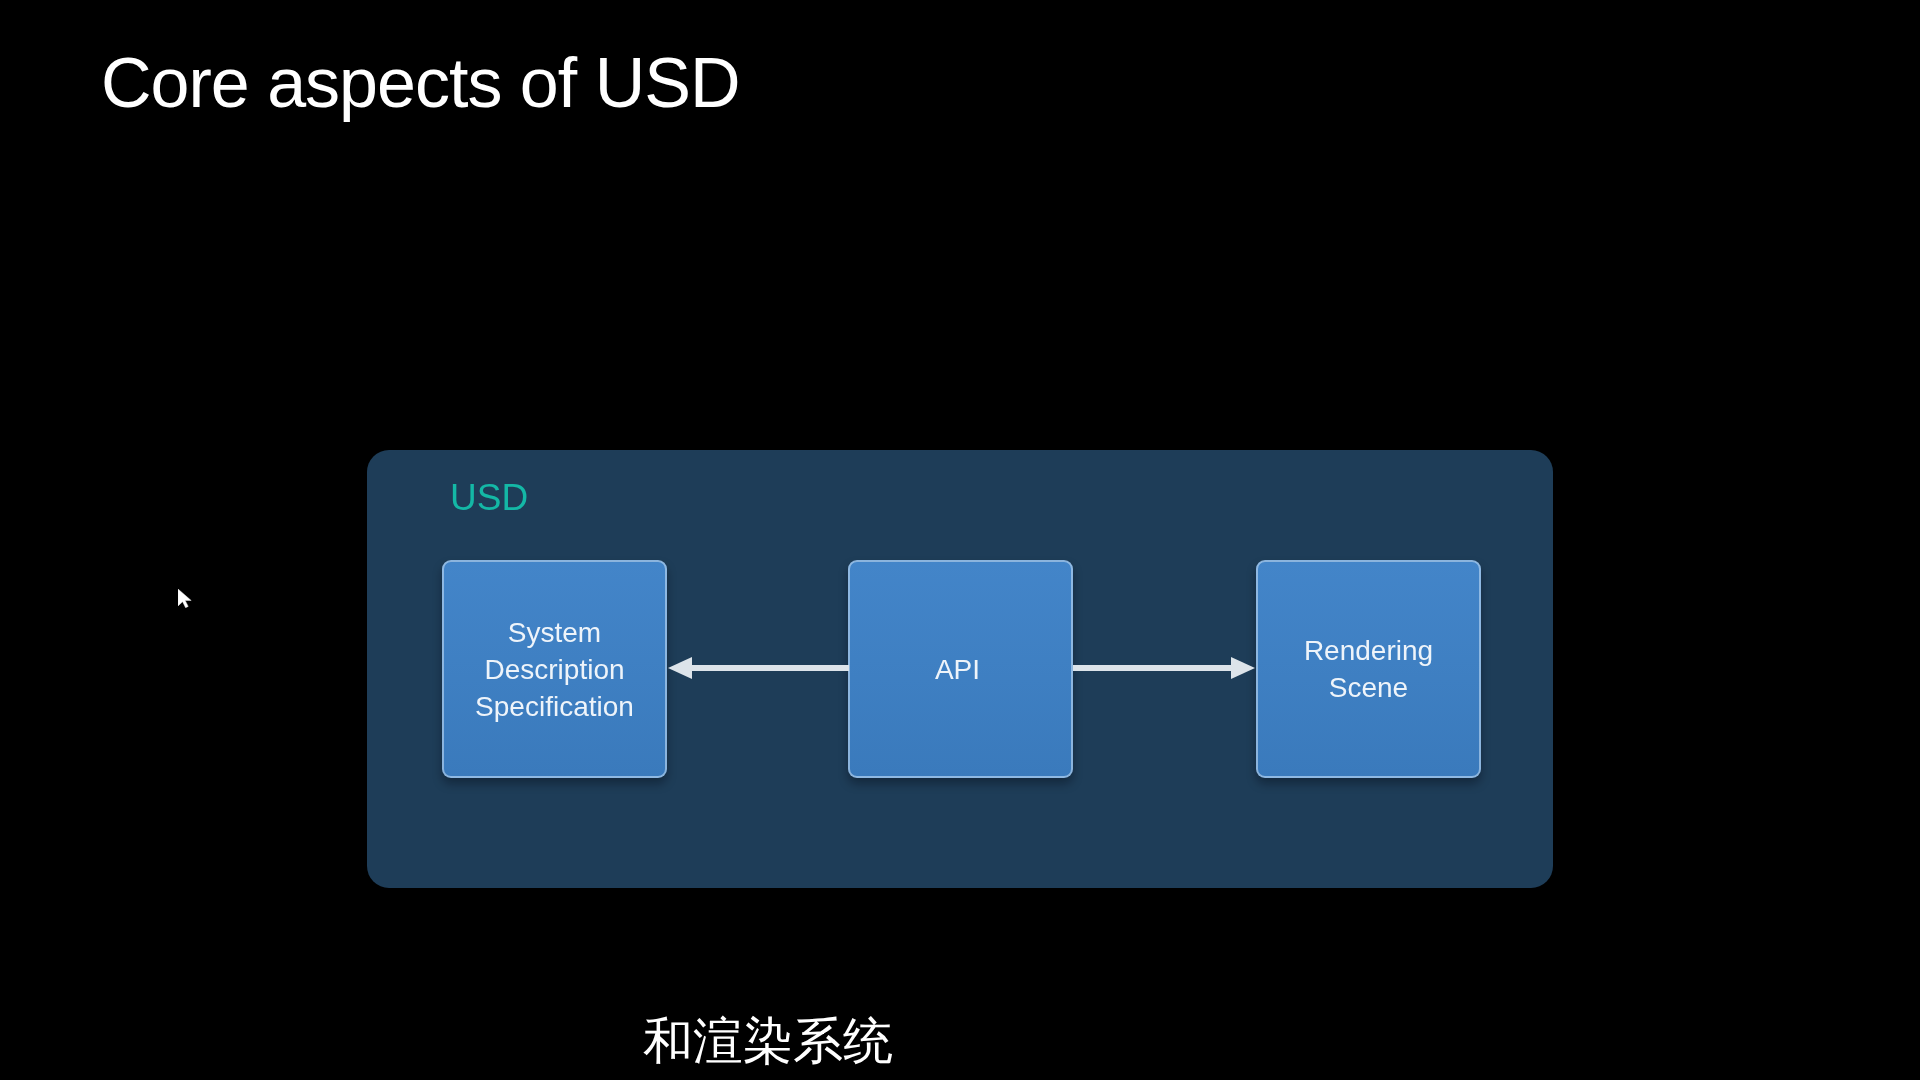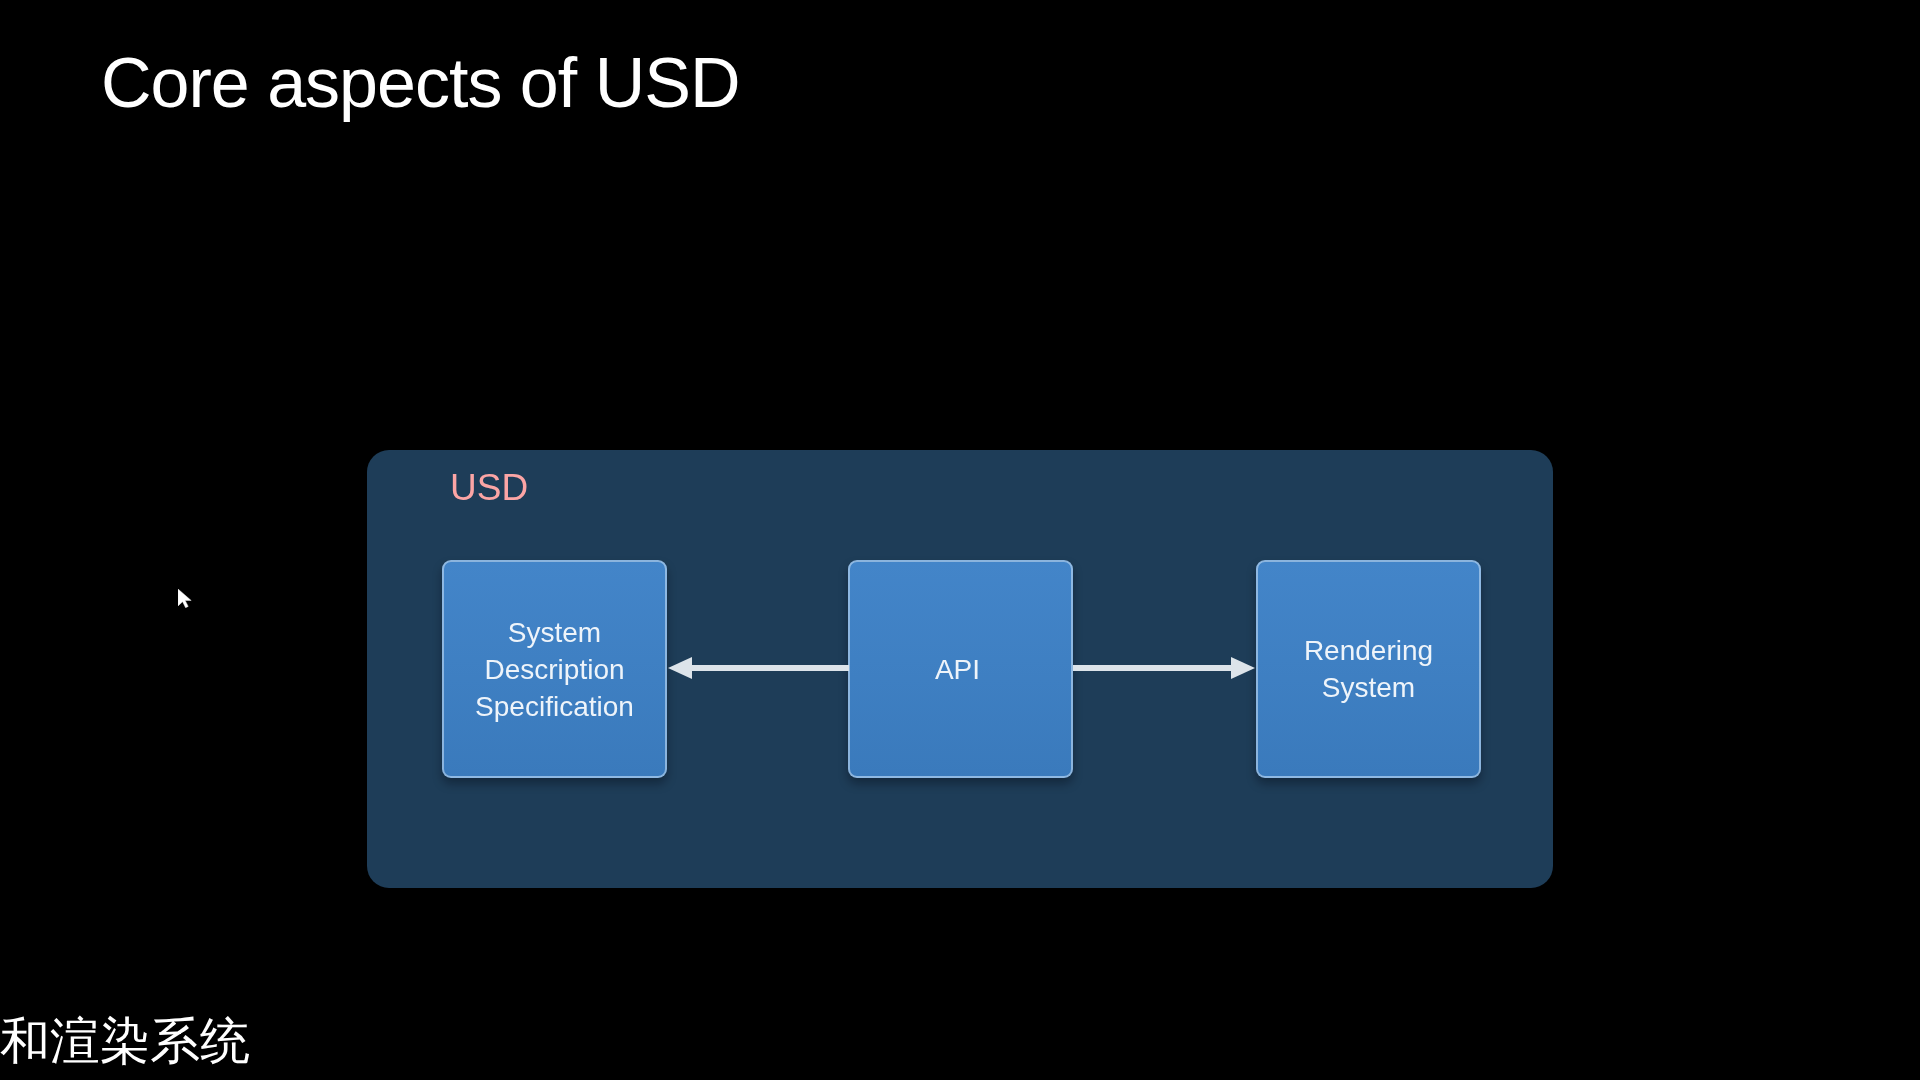"USD" .panel-label { color: #fca5a5 -> #14b8a6; top: 16px -> 26px }
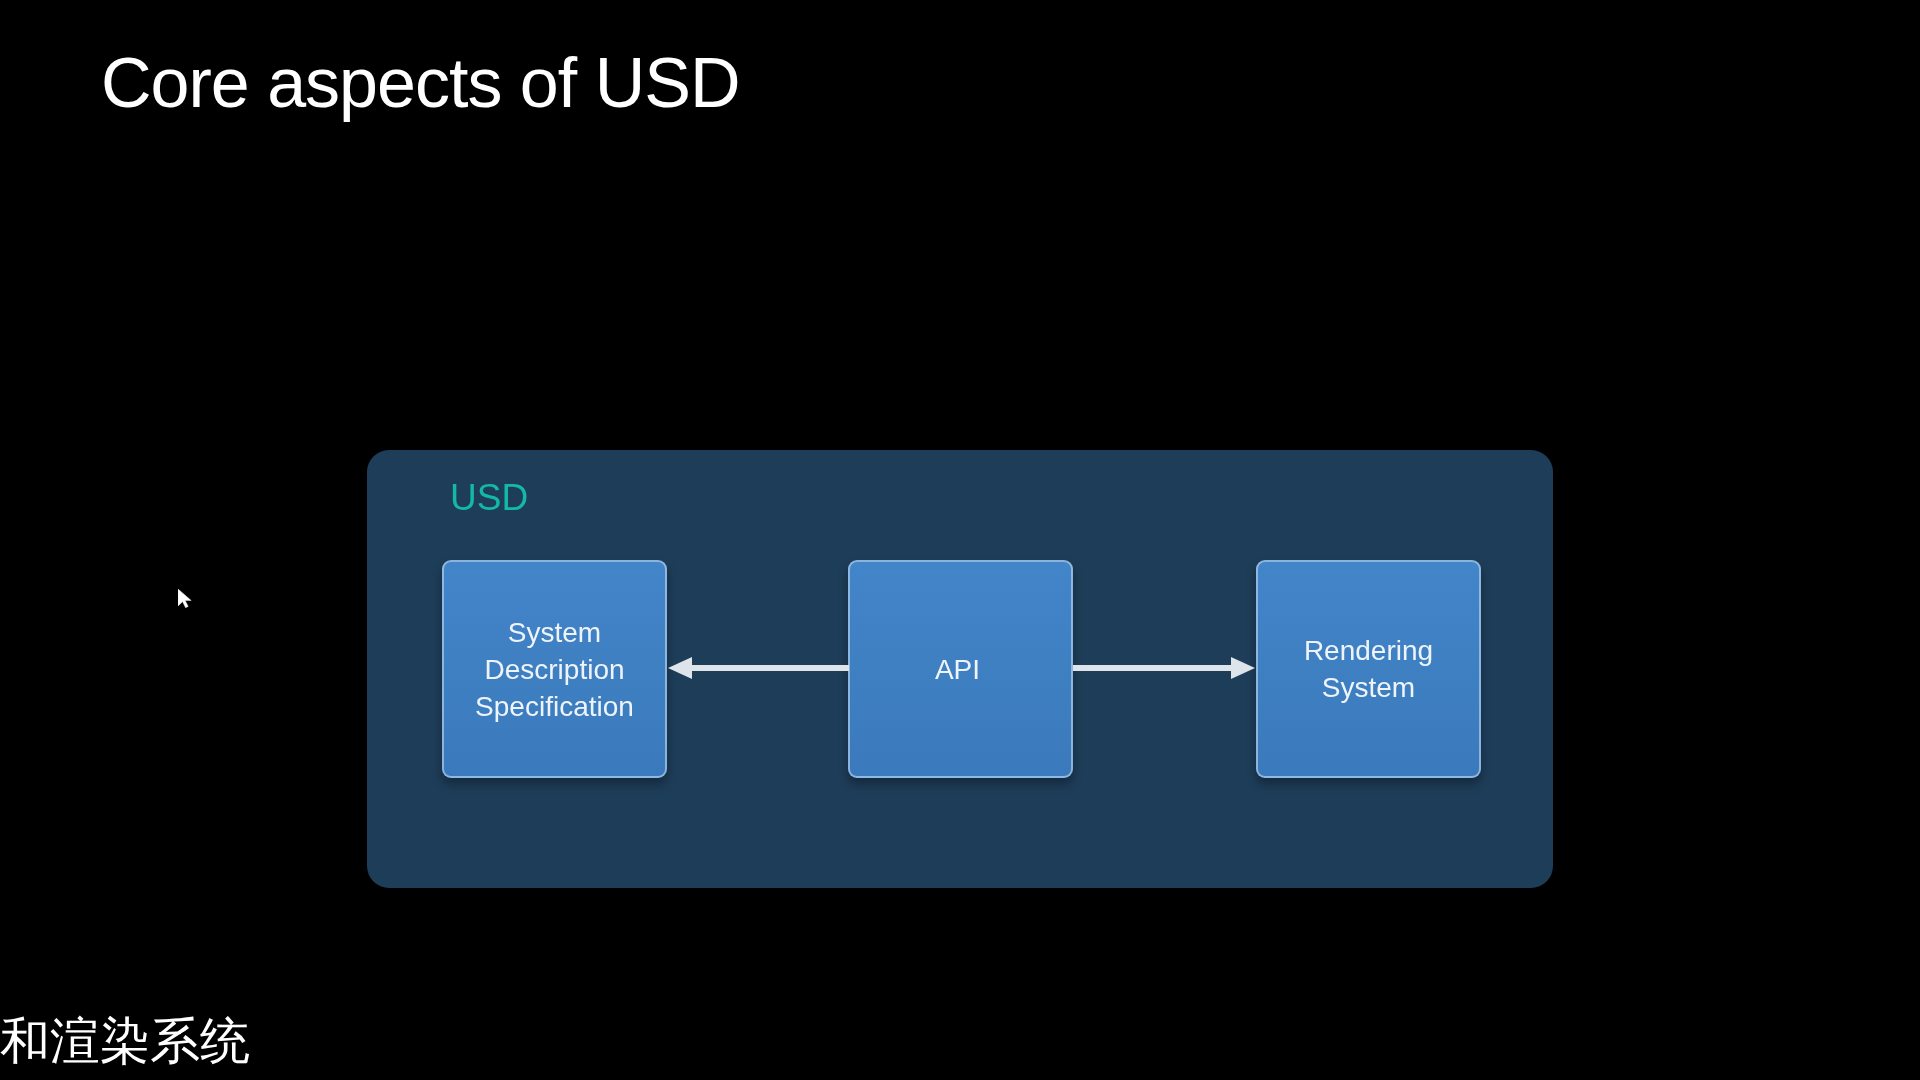"Rendering System" span { text: System -> Scene }
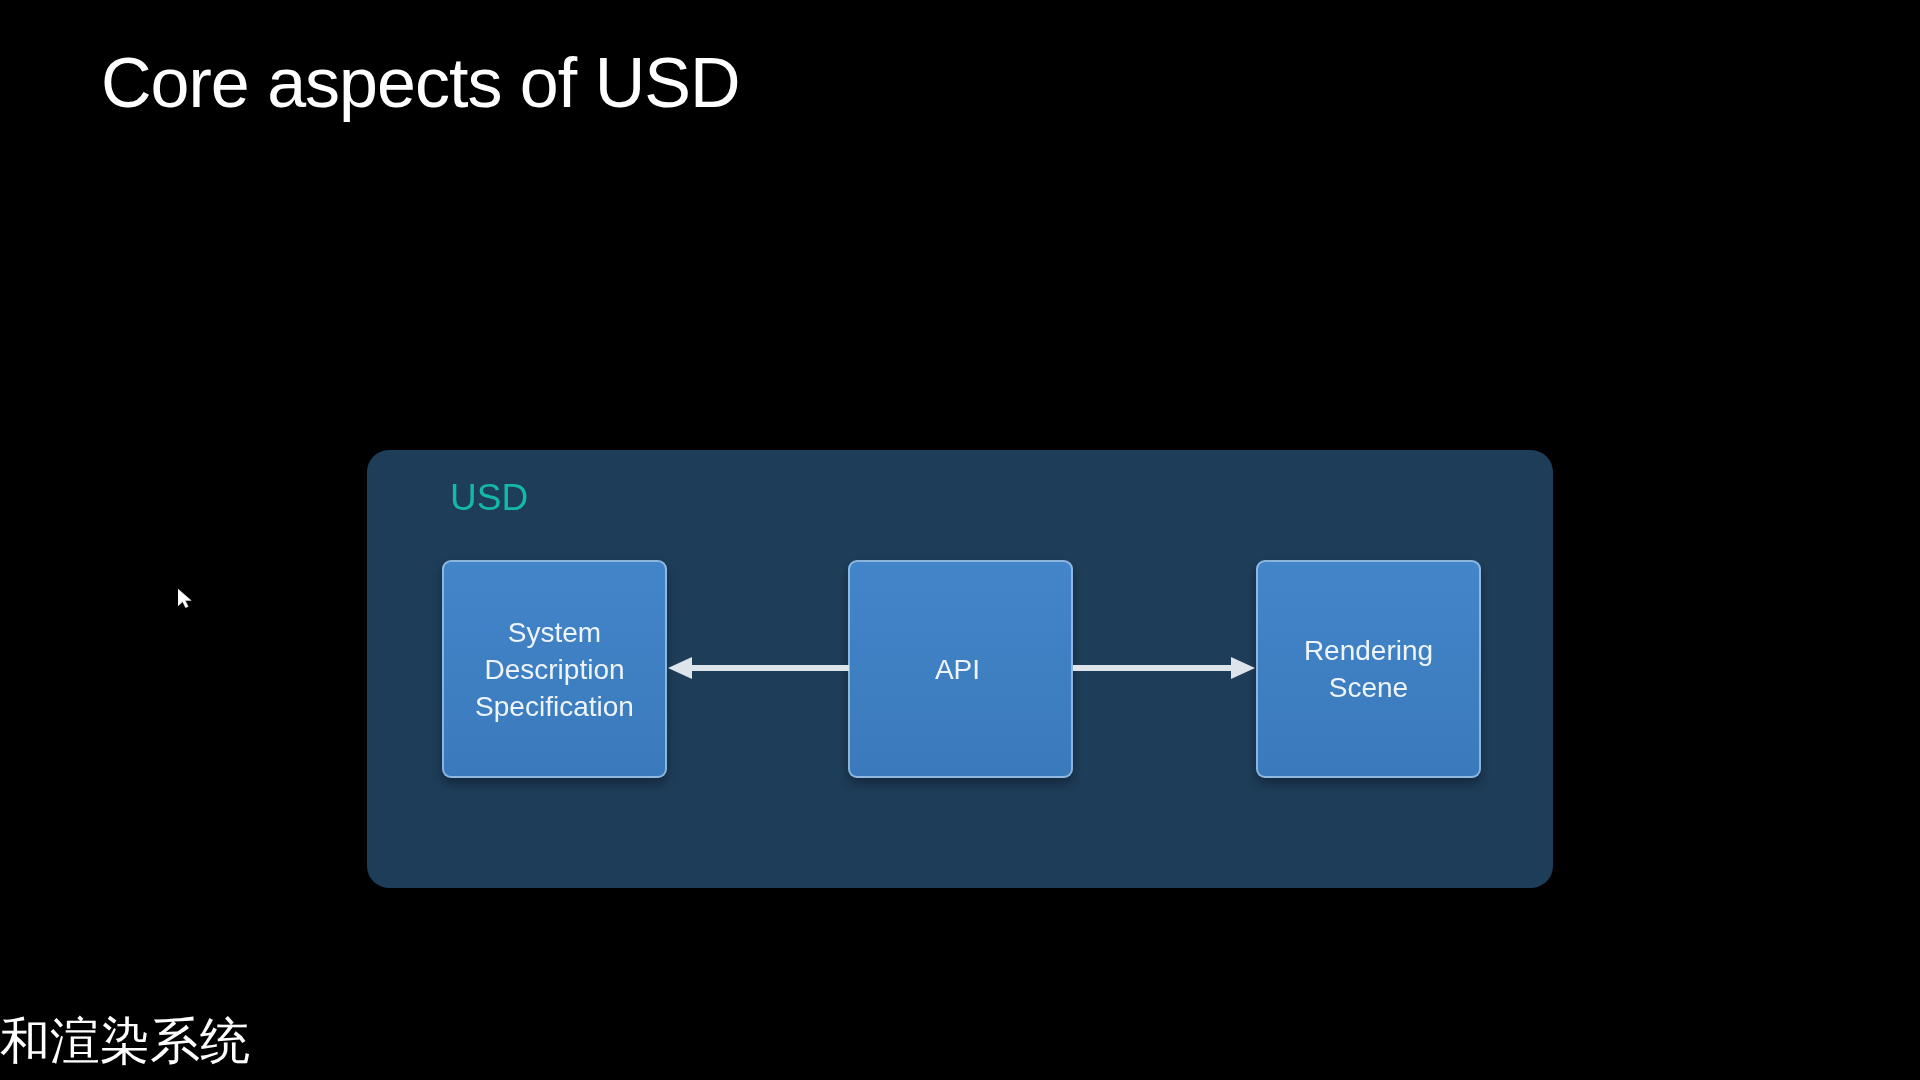"和渲染系统" .subtitle { text-align: none -> center }
